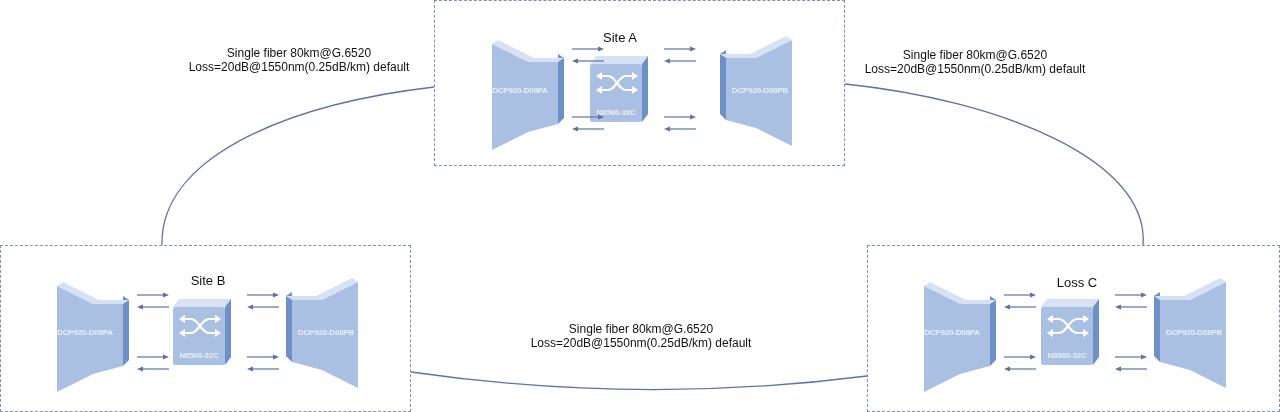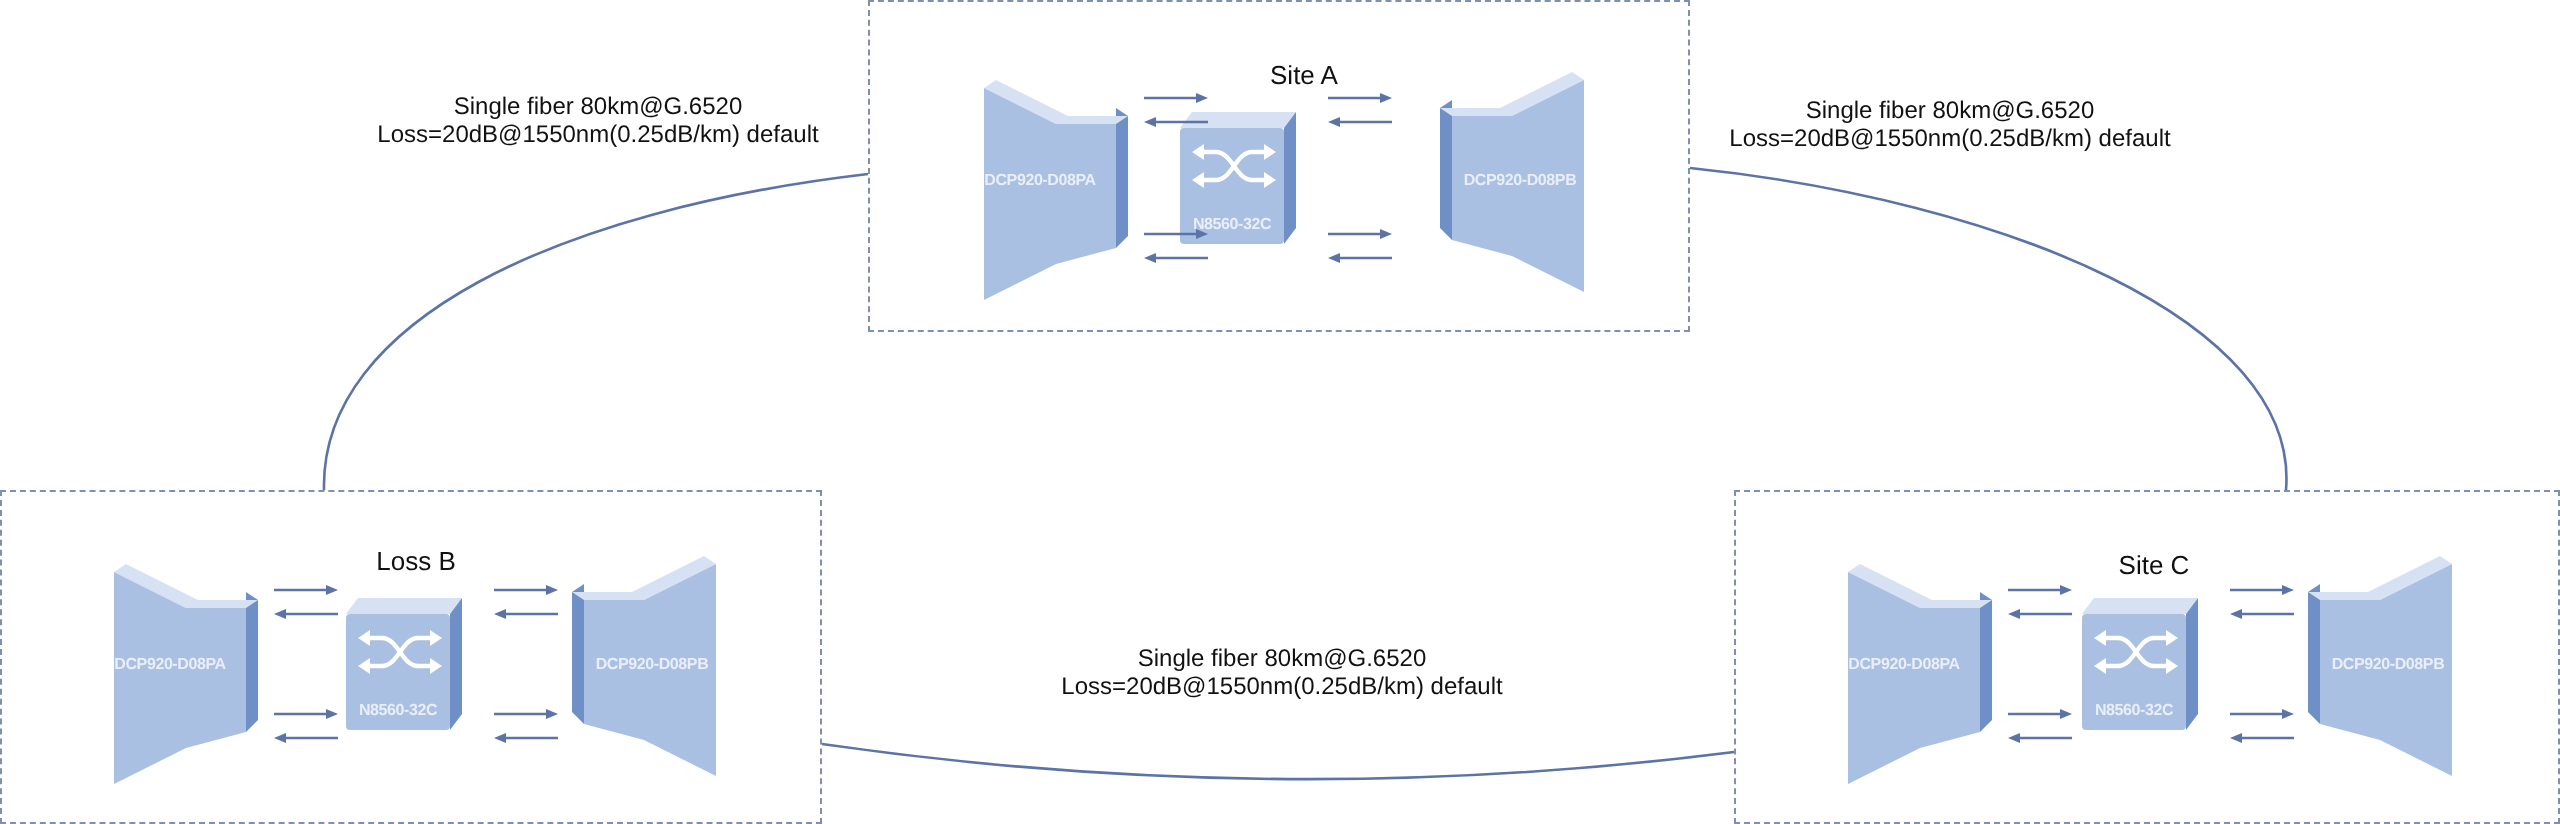"Site A" div.site-label { left: 652px -> 620px }
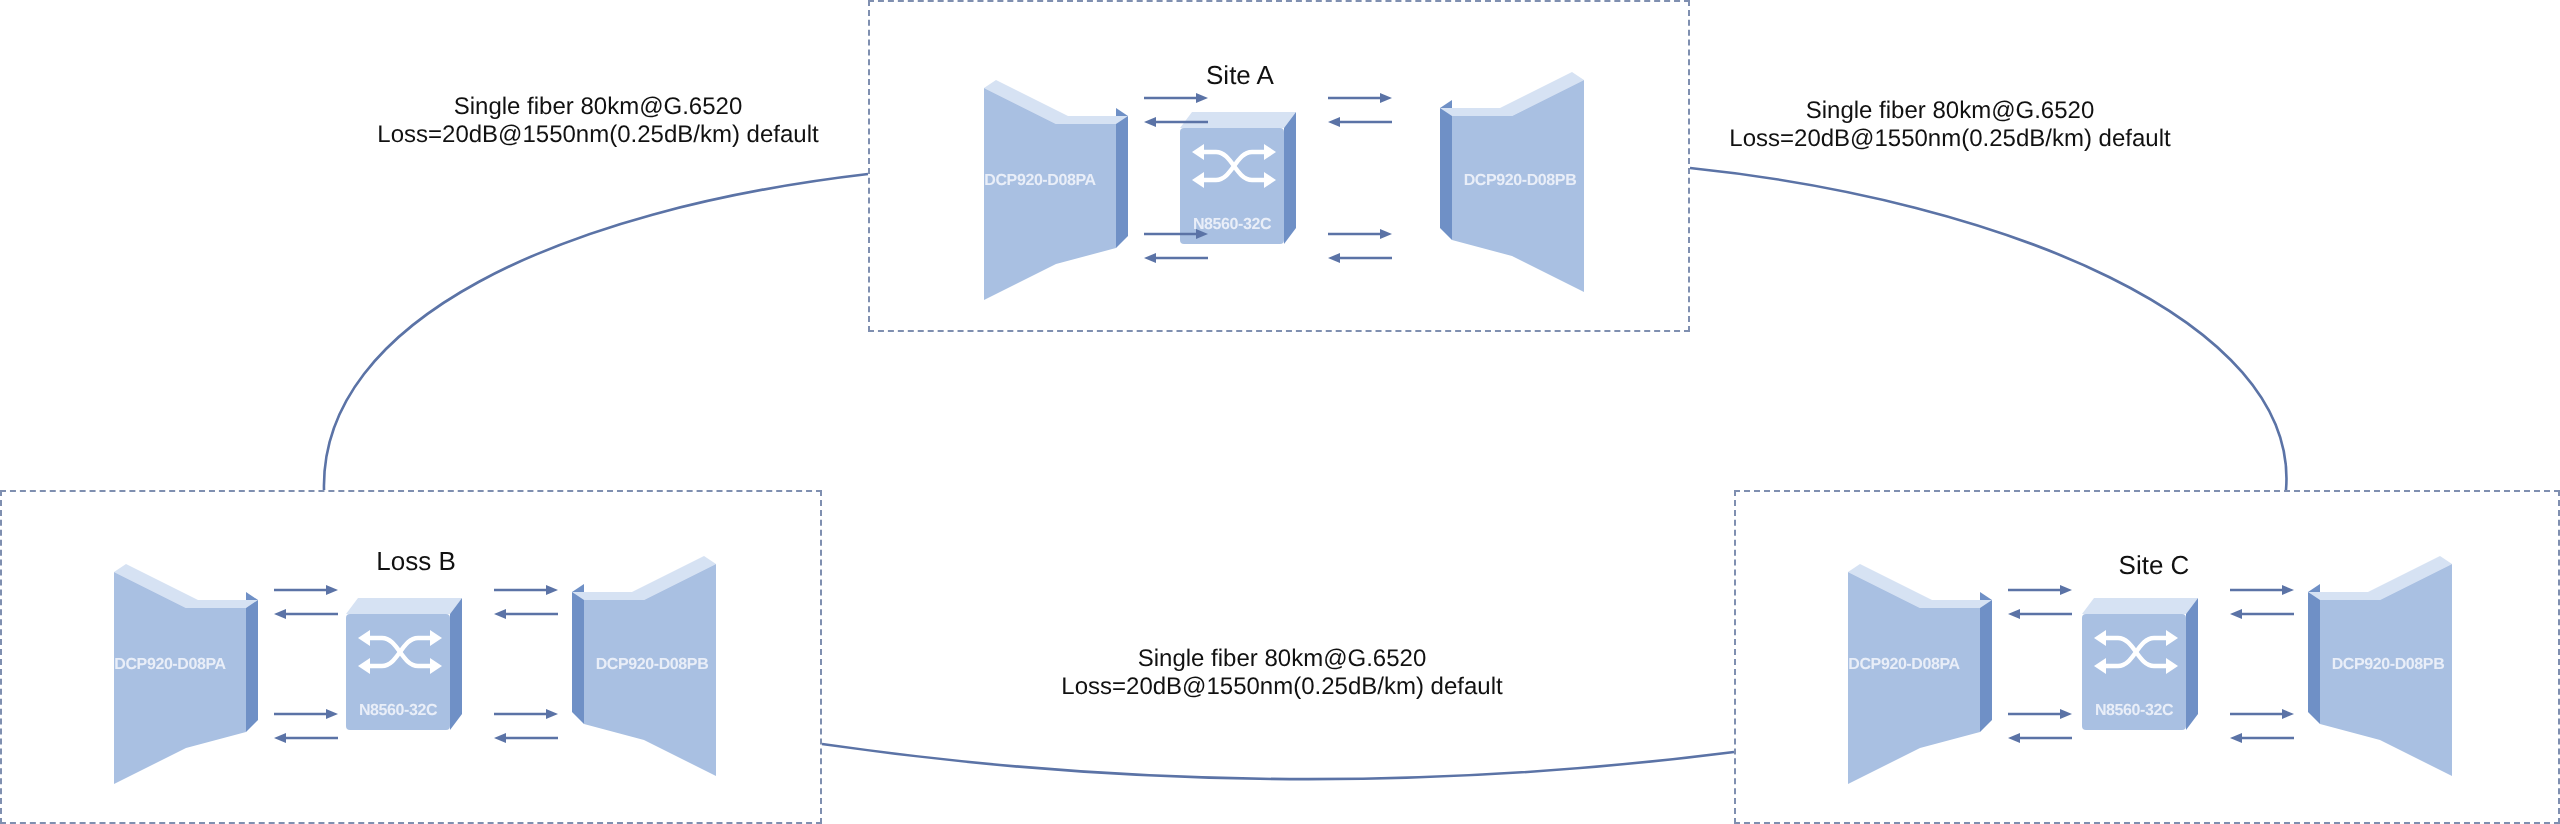"Loss B" div.site-label { text: Loss -> Site }
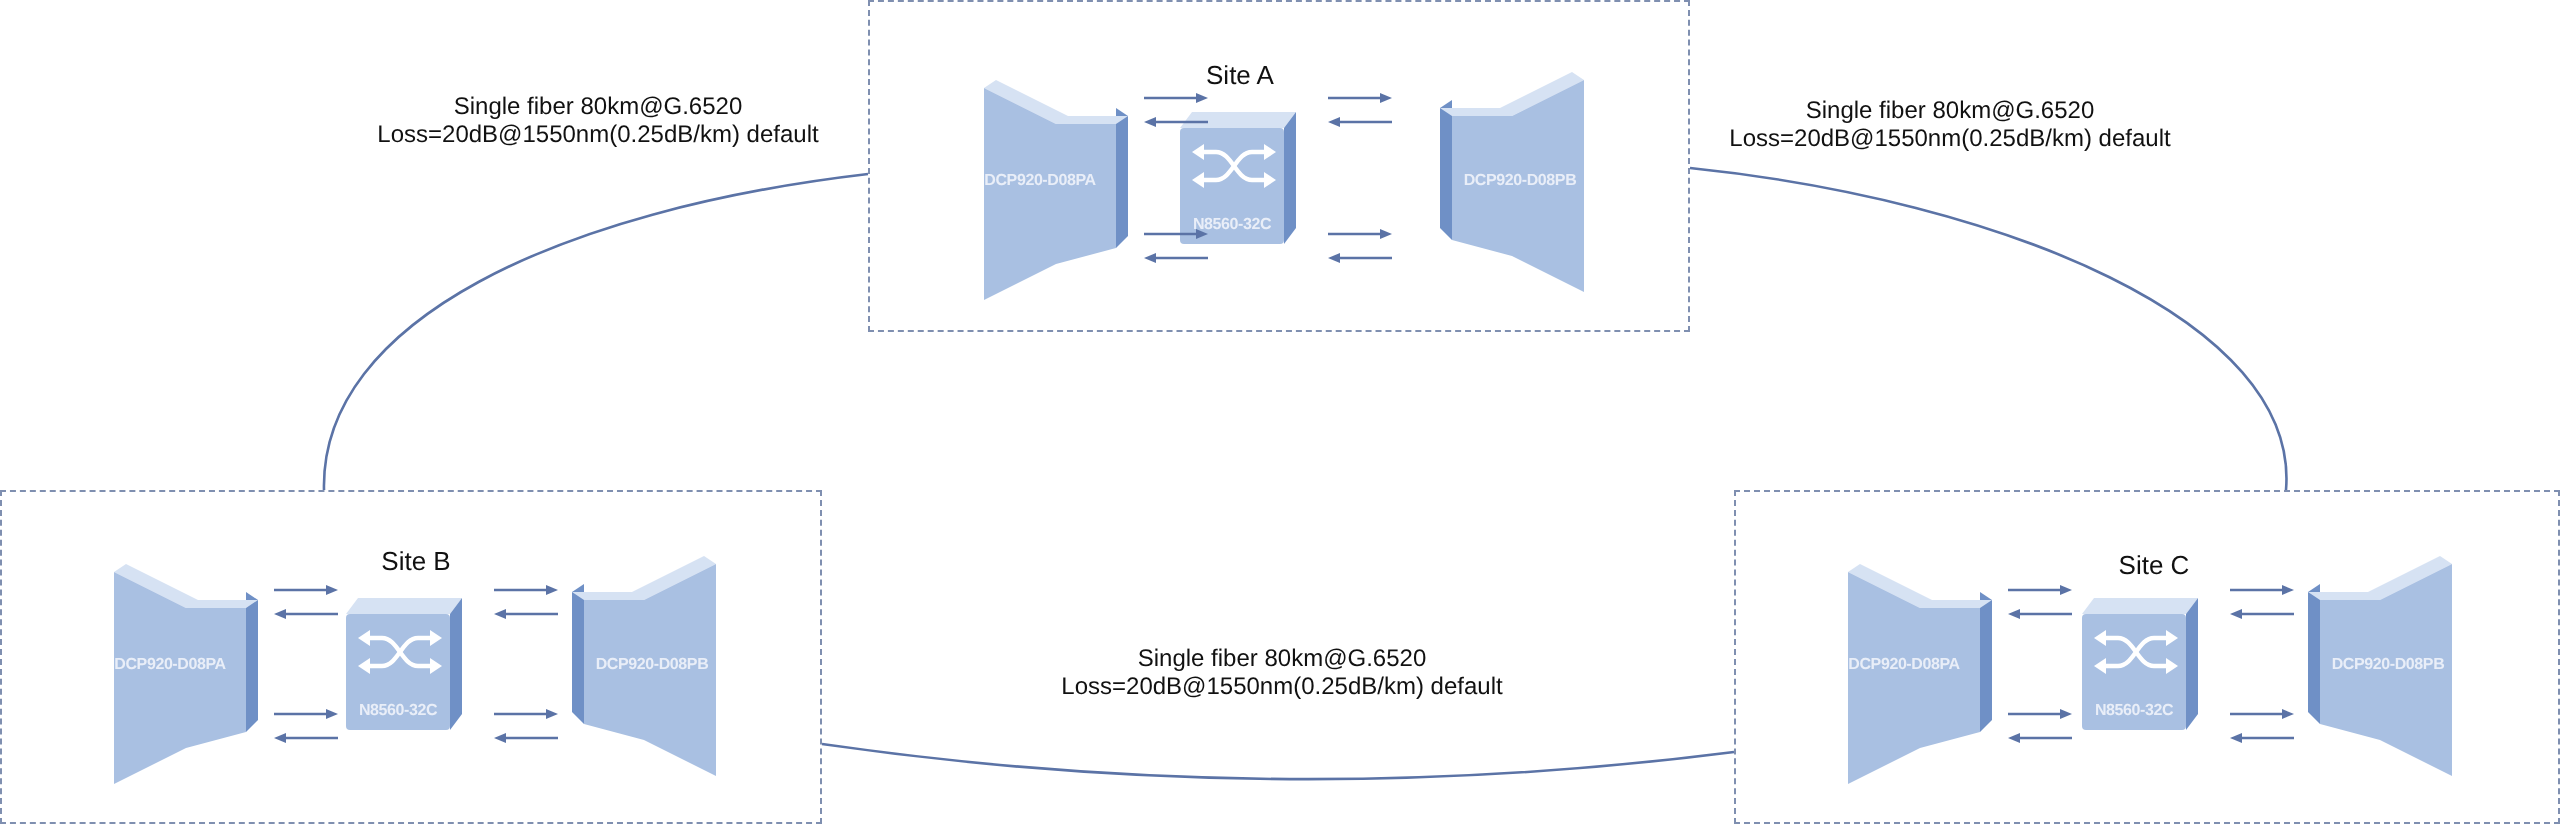"Site C" div.site-label { text: Site -> Loss }
